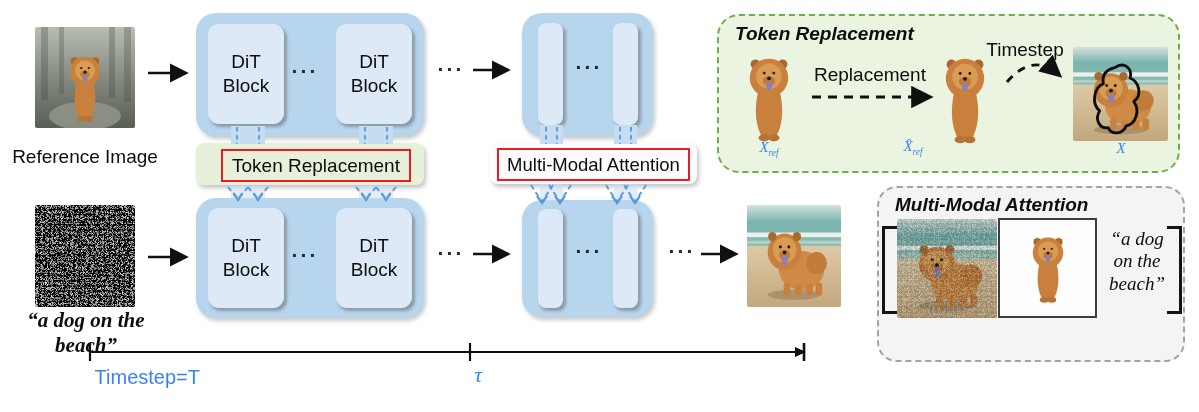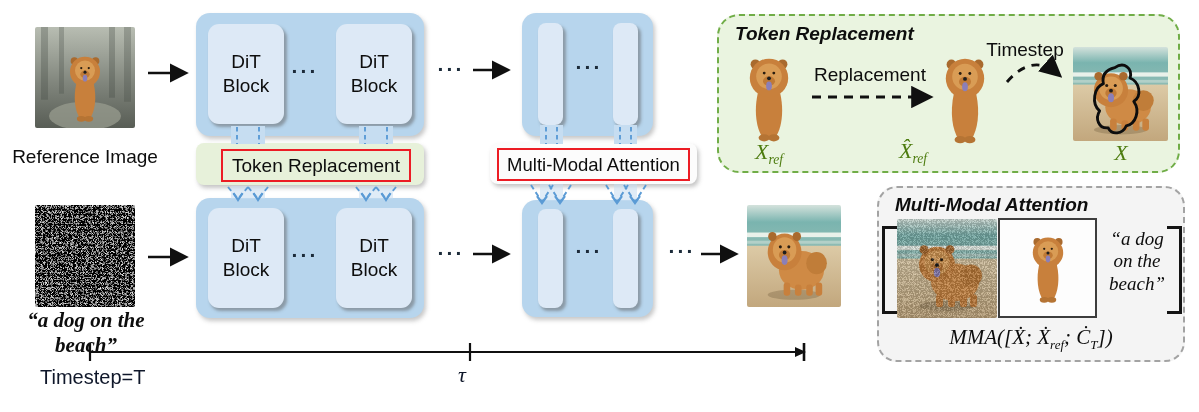"DiT Block" .container { border-radius: 14px -> 20px }
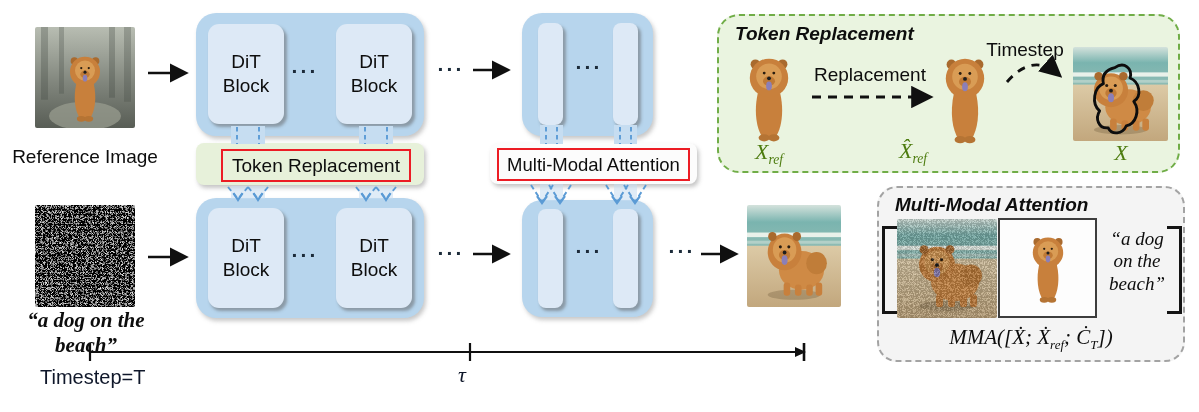"Xref" .mathcap { color: #4d7c0f -> #3b82f6; font-size: 22px -> 15px }
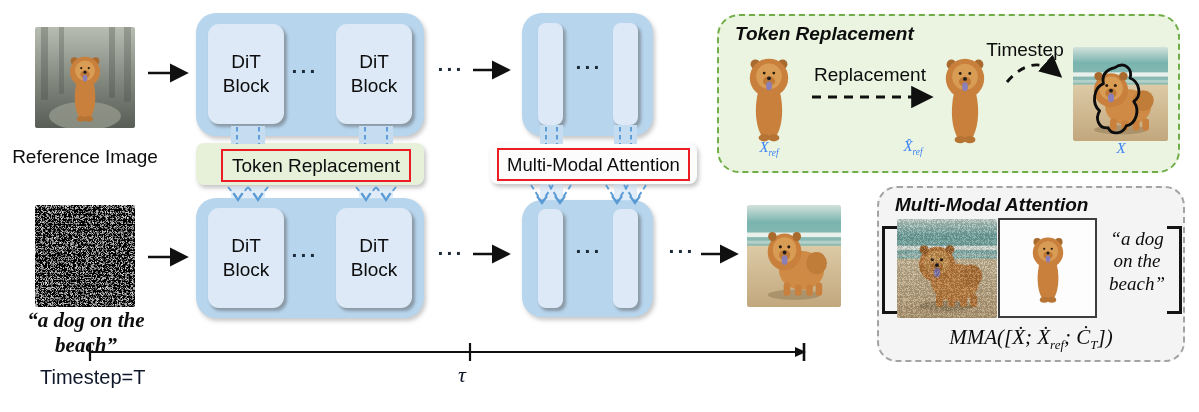"MMA([Ẋ; Ẋref; ĊT])" div.formula { html: <div> <span>MMA</span><span>([</span><span>Ẋ</span><span>; </span><span>Ẋ</span><sub>ref</sub><span>; </span><span>Ċ</span><sub>T</sub><span>])</span> </div> -> none }
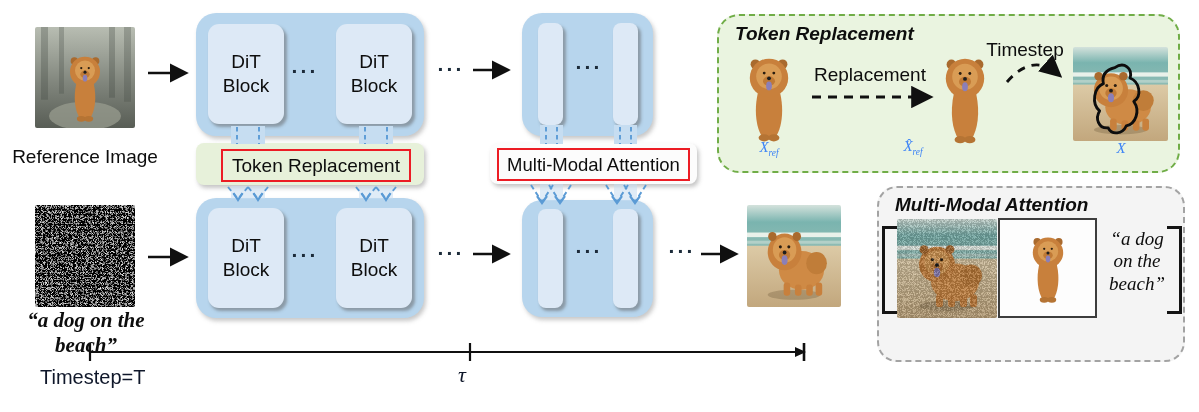"Timestep=T" .tl-label { color: #0f172a -> #3b82f6; text-align: left -> right }
